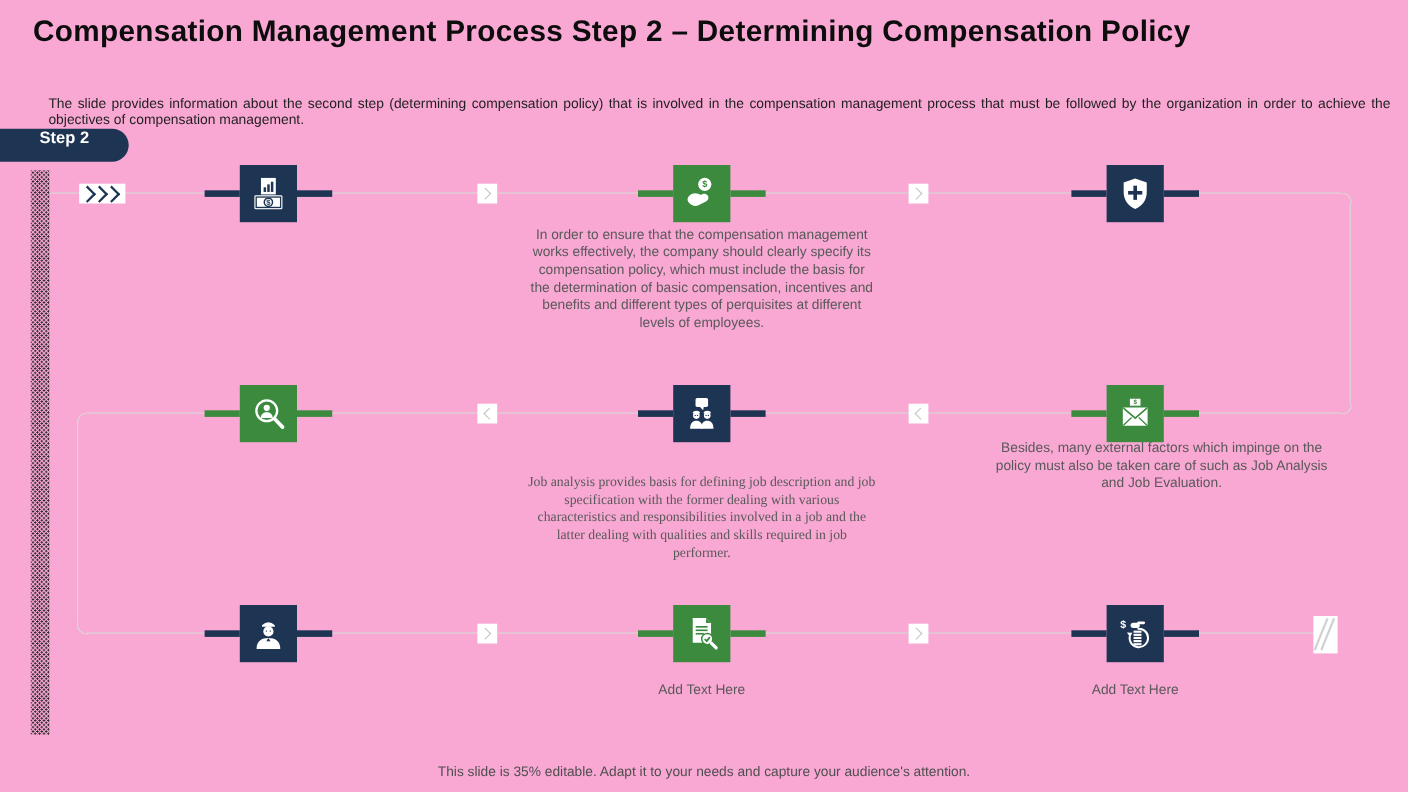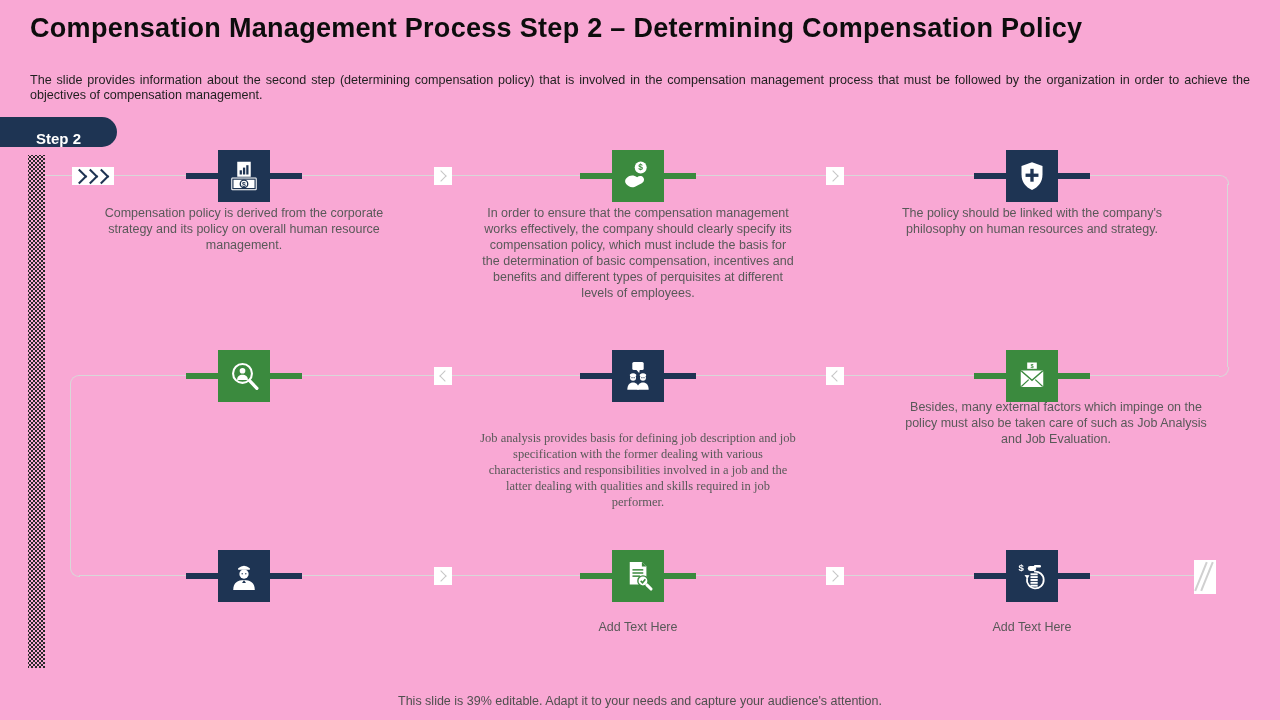"The slide provides information about" .subtitle { margin: 0 -> 14px }
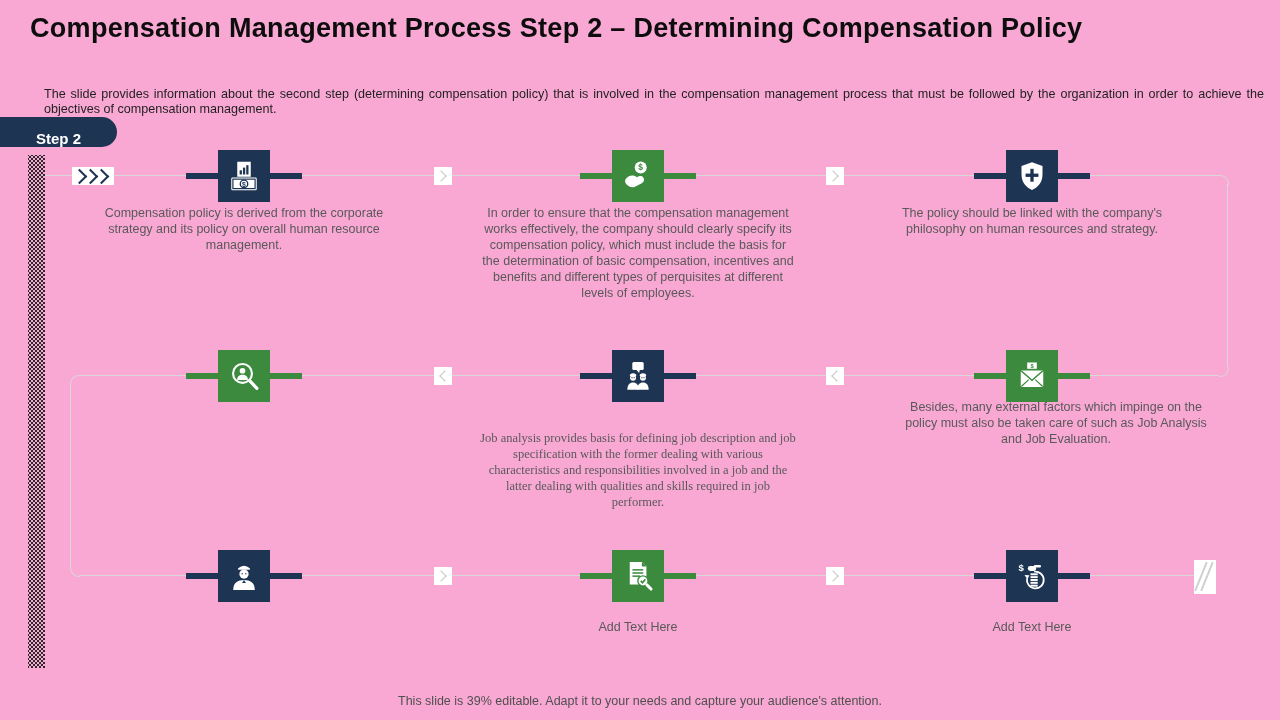"Step 2" .badge { align-items: flex-end -> flex-start }
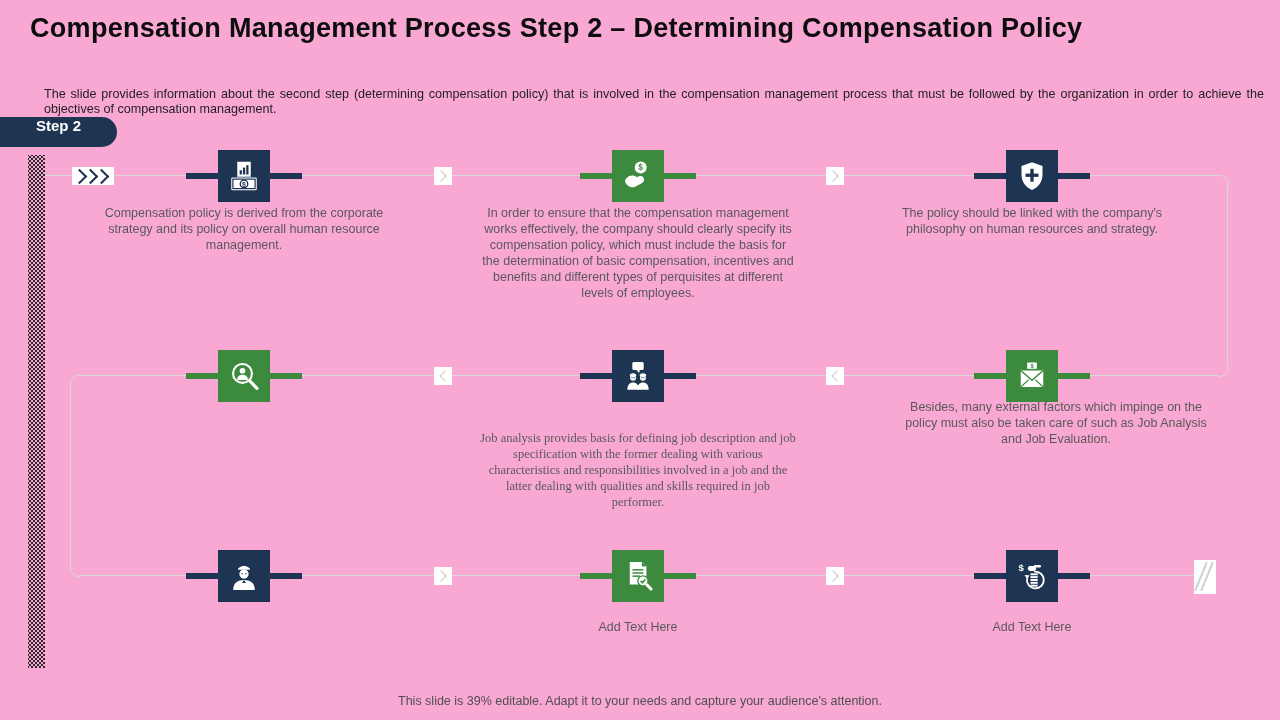"Compensation policy is derived from" div.ntext { html: <div>Compensation policy is derived from the corporate strategy and its policy on overall human resource management.</div> -> none }
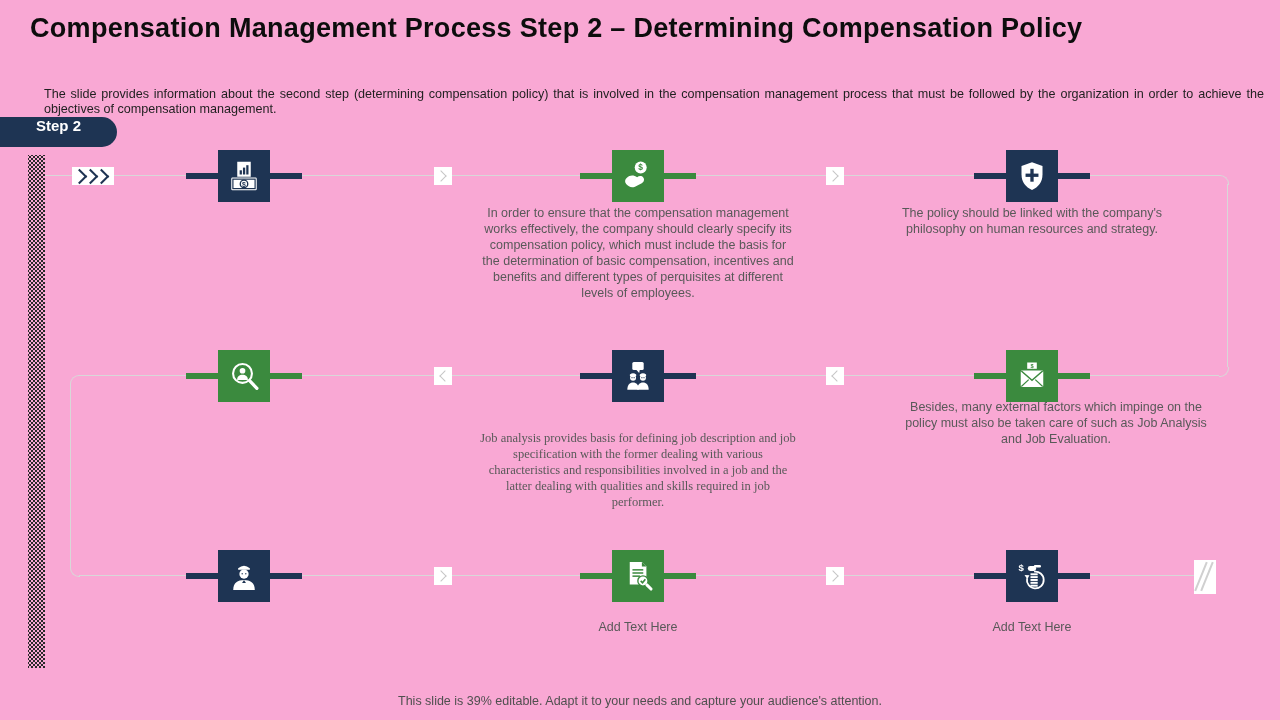"The policy should be linked" div.ntext { html: <div>The policy should be linked with the company's philosophy on human resources and strategy.</div> -> none }
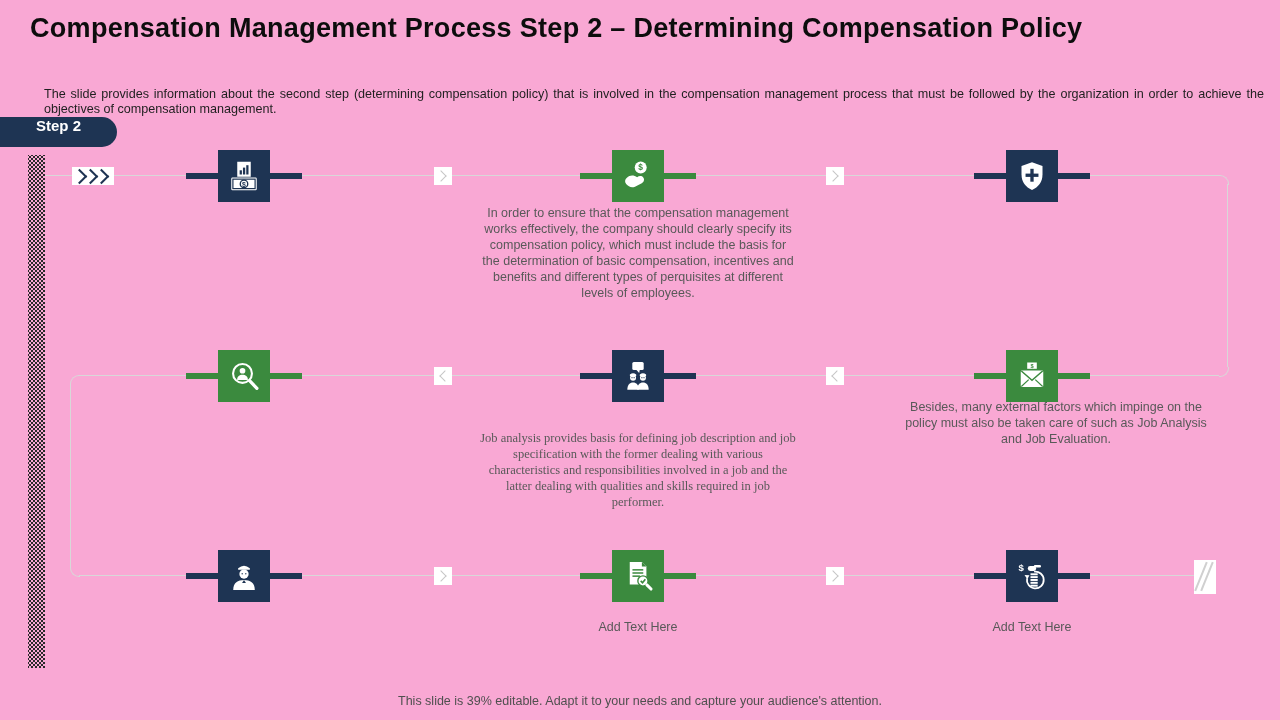"This slide is 39% editable." p.footer { text: 39% -> 35% }
